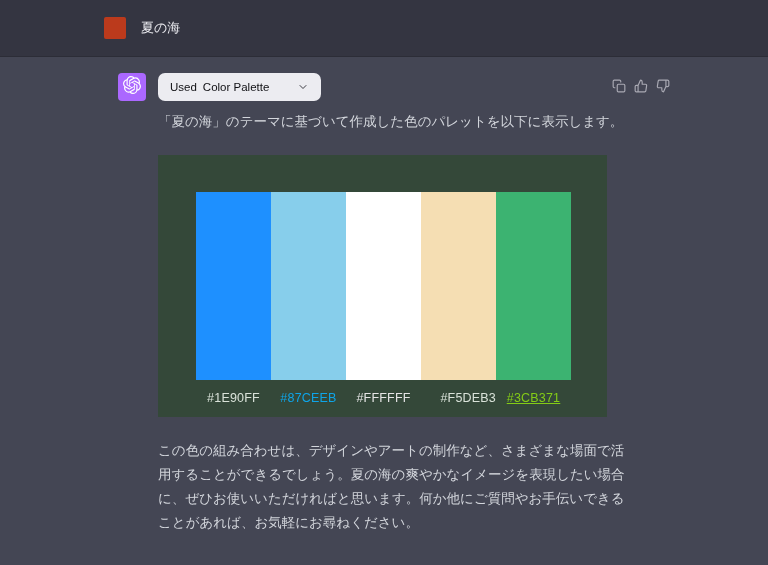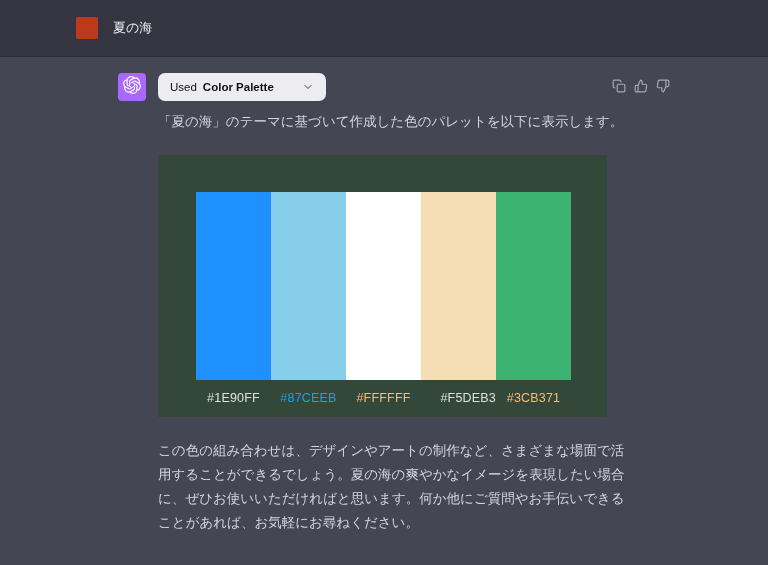"夏の海" .user-row { padding-left: 76px -> 104px }
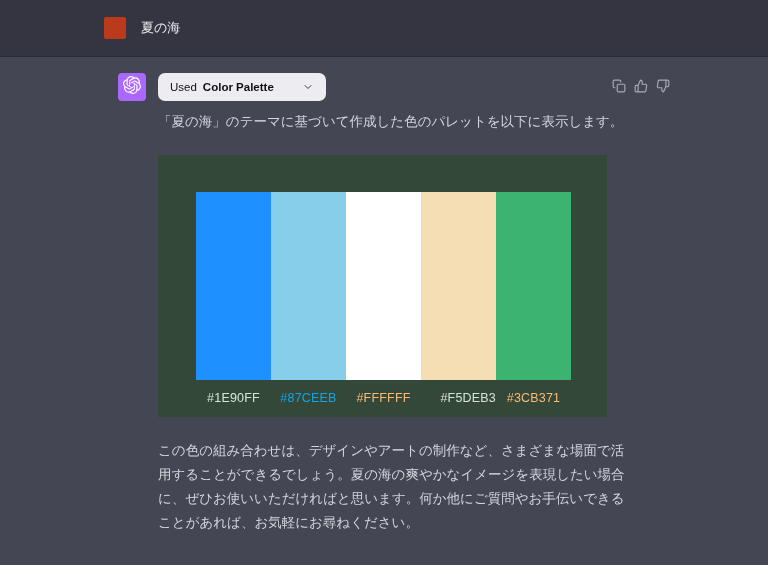"Color Palette" .plugin-button .btn-name { font-weight: bold -> normal }
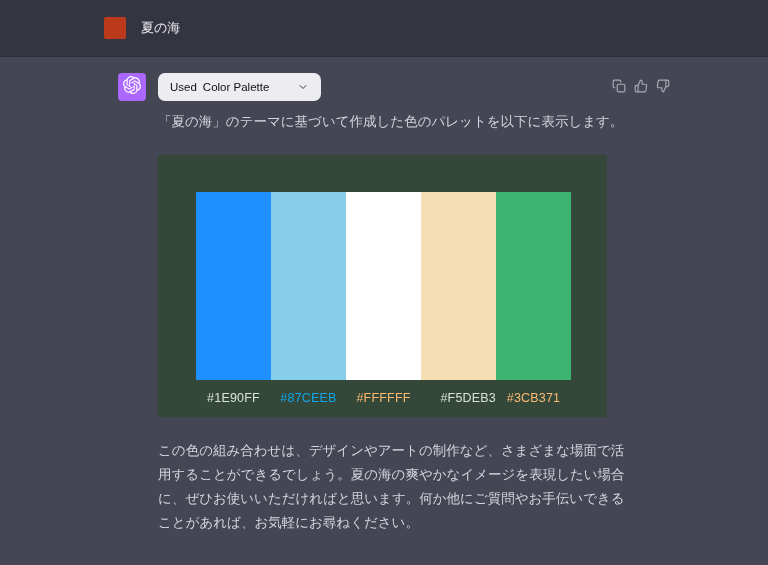"#FFFFFF" div.swatch-label { color: #fdba74 -> #e5e5e5 }
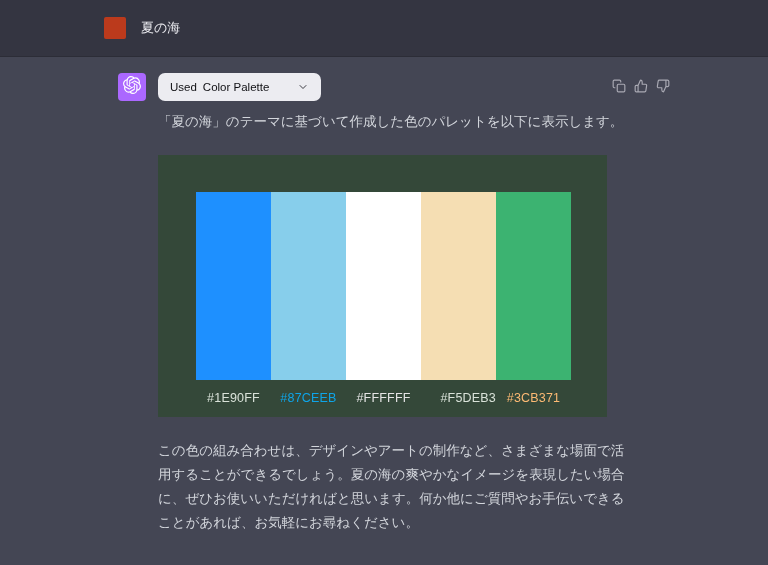"#3CB371" div.swatch-label { color: #fdba74 -> #84cc16; text-decoration: none -> underline }
